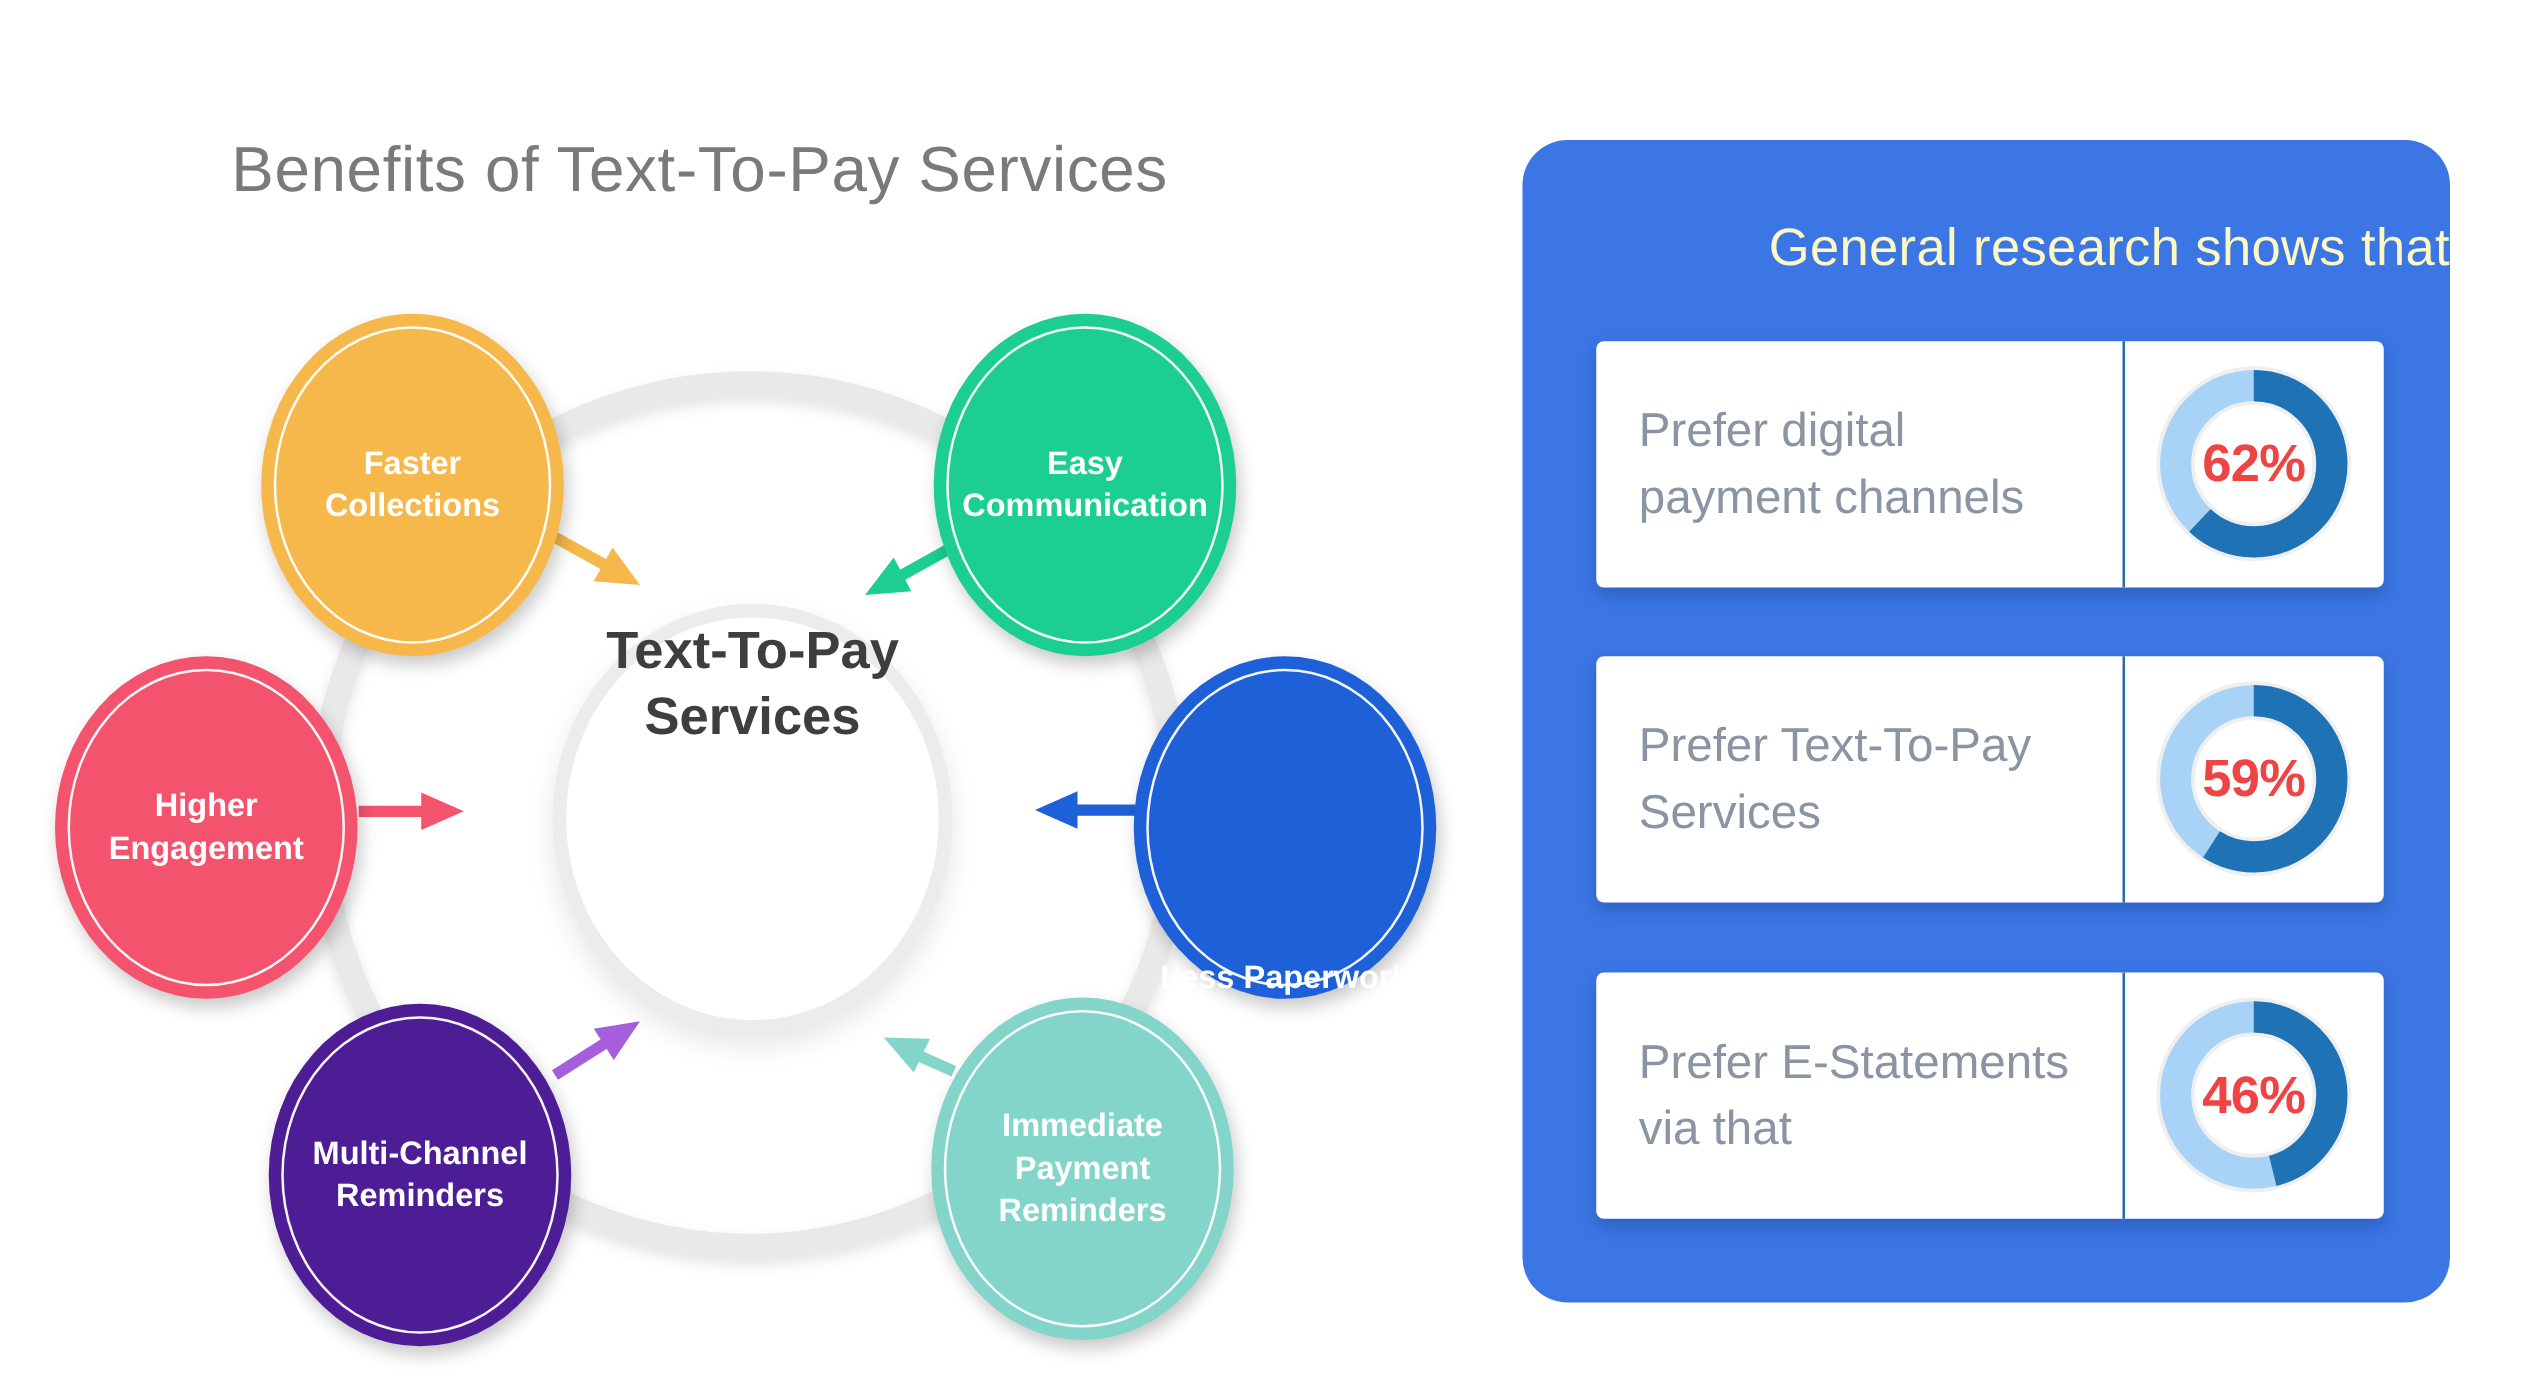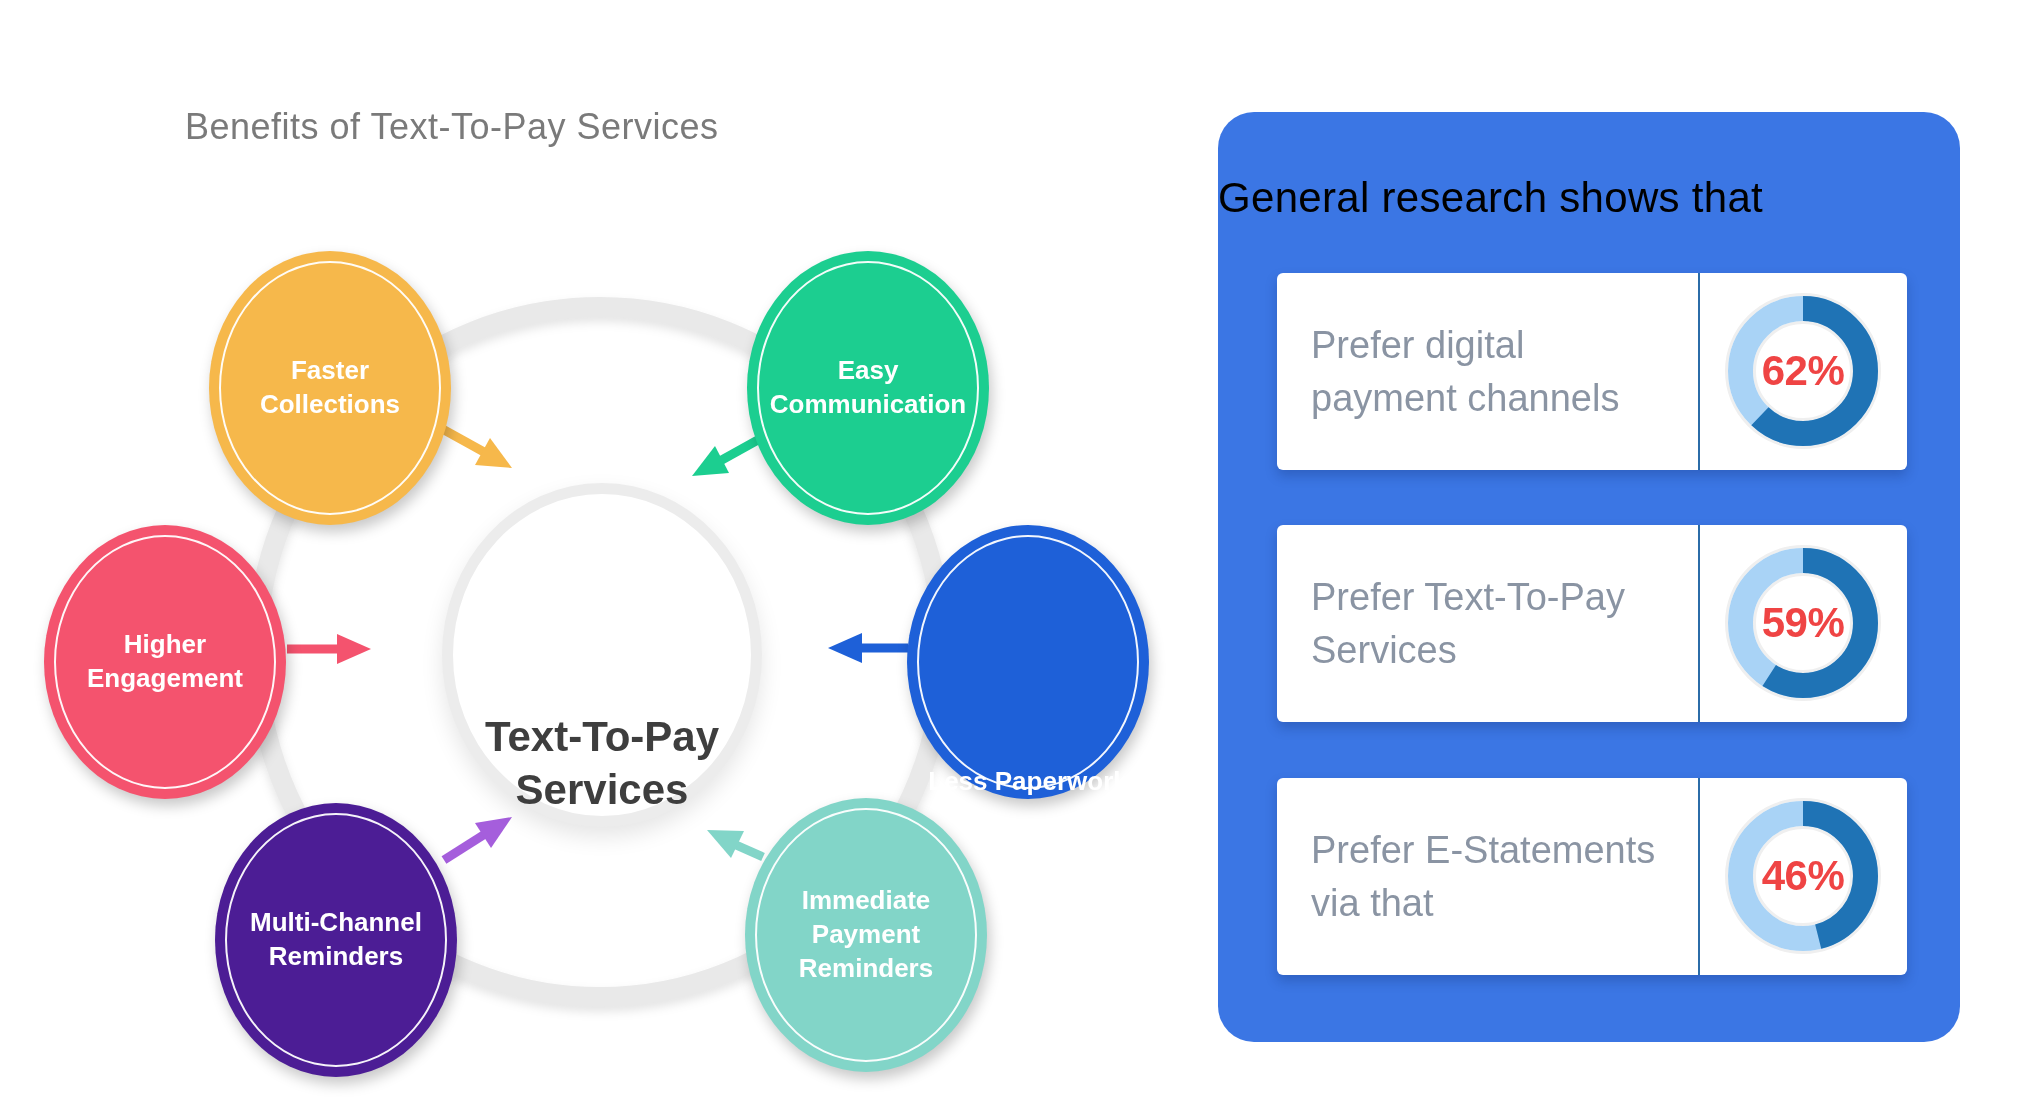"Benefits of Text-To-Pay Services" .page-title { font-size: 36px -> 51px }
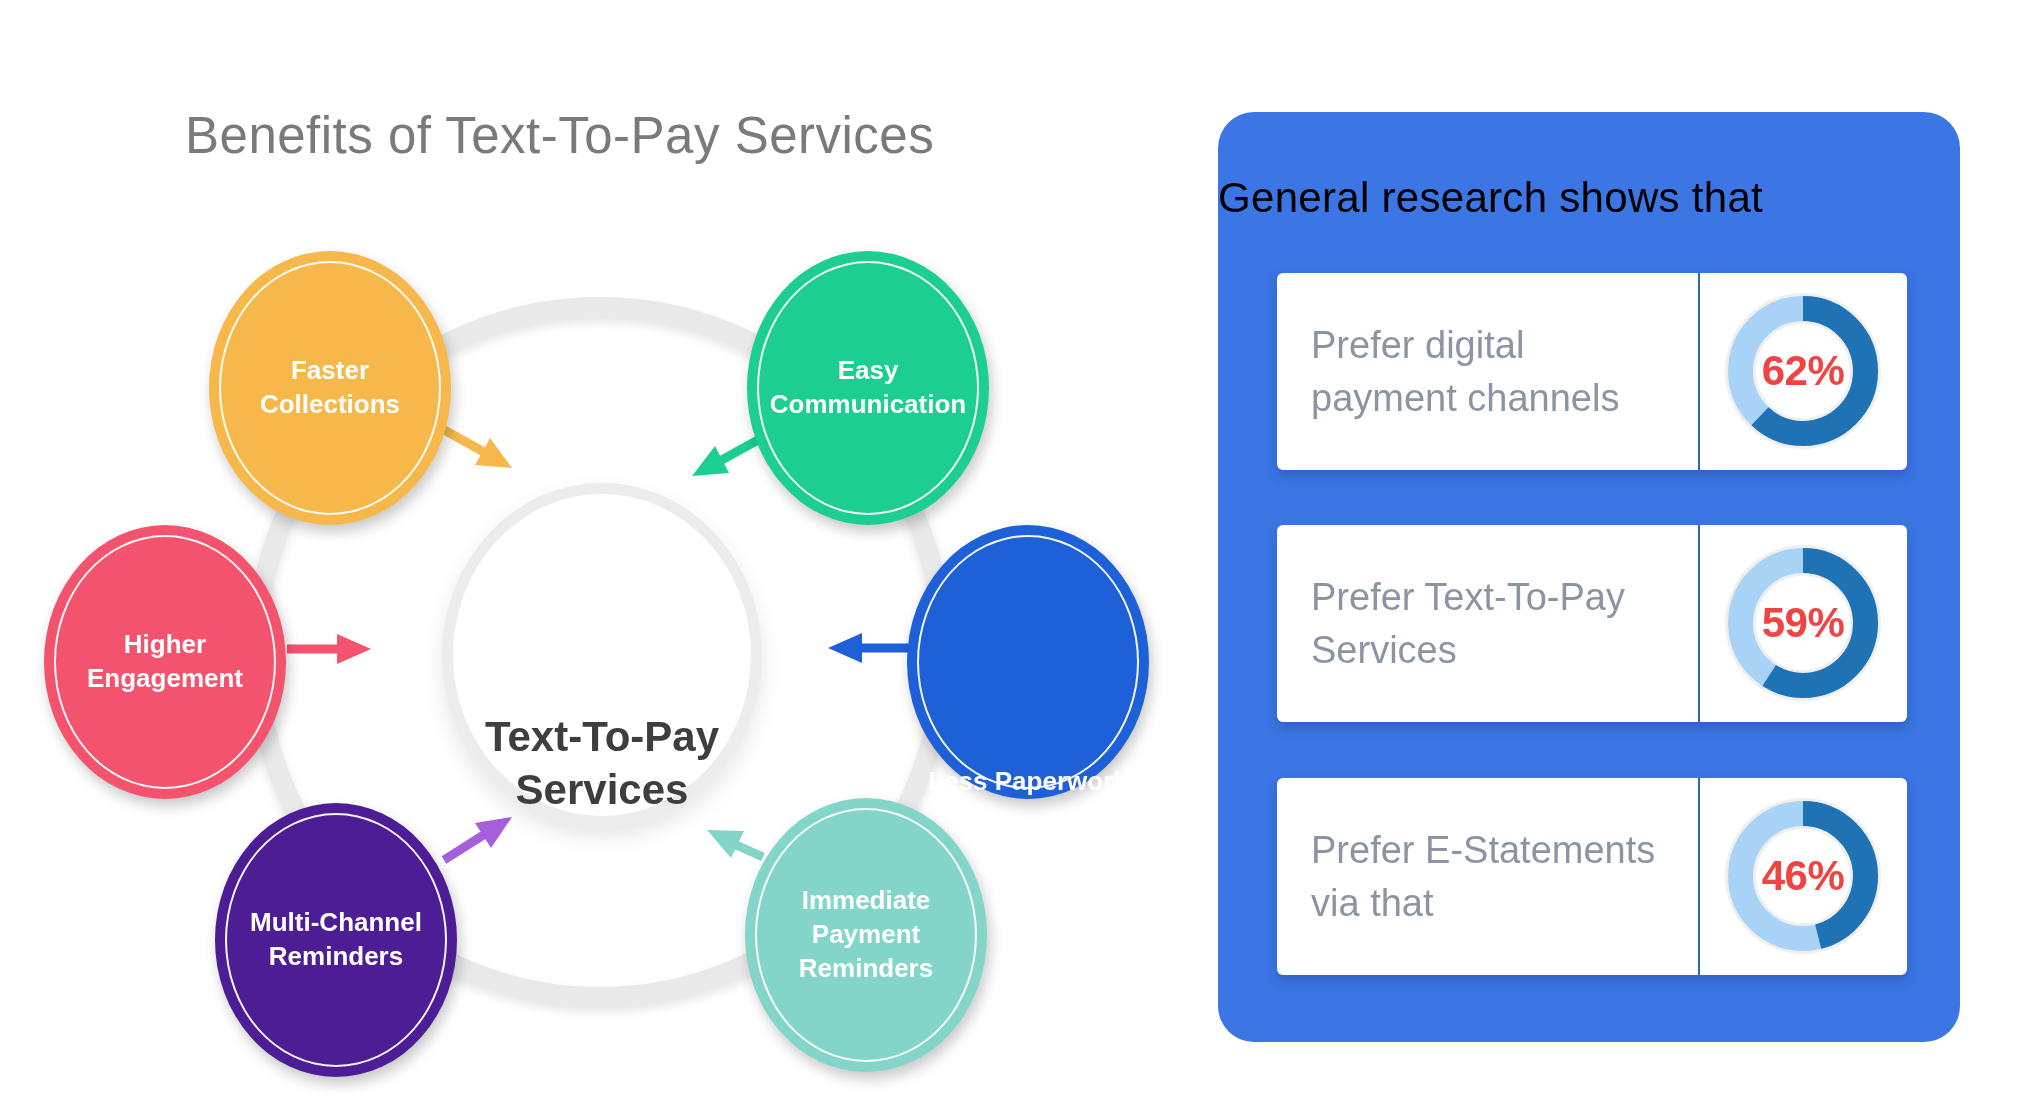"General research shows that" .panel-heading { color: #000000 -> #fef9c3; text-align: left -> right }
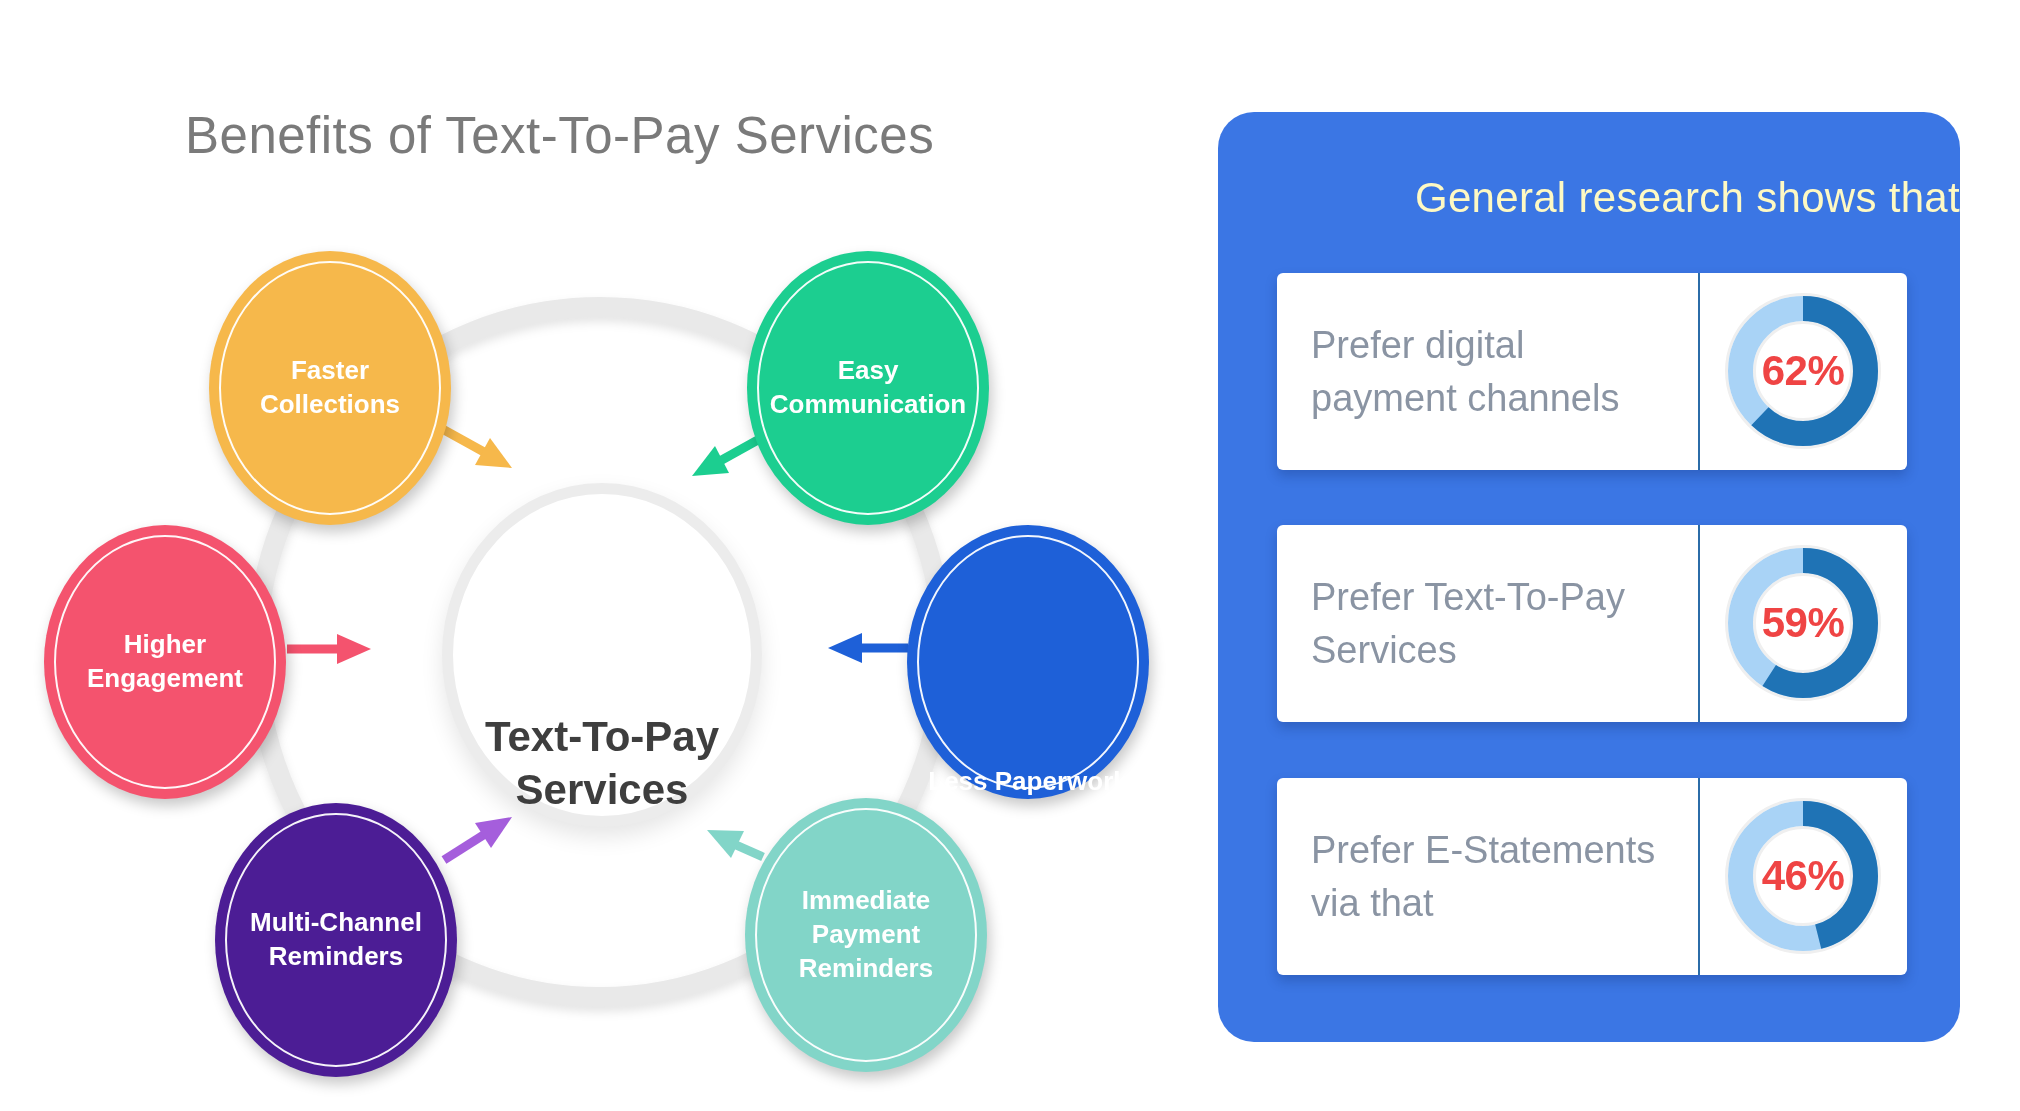"Text-To-Pay Services" .hub { align-items: flex-end -> flex-start }
